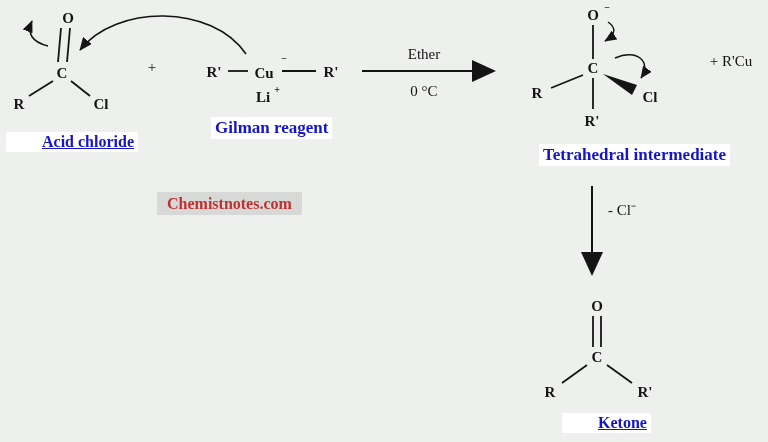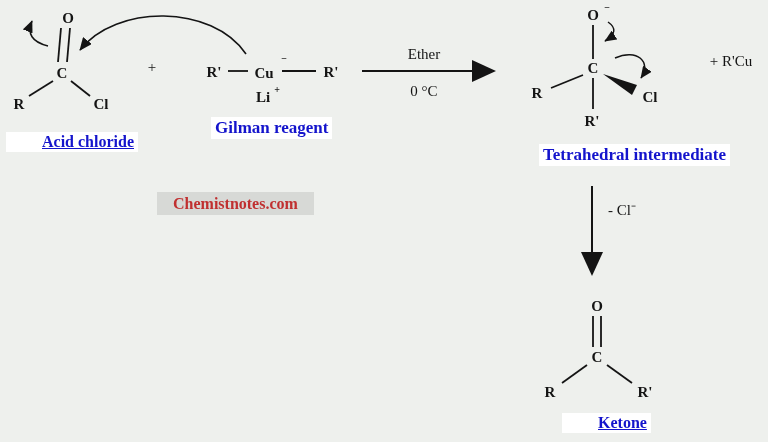"Chemistnotes.com" .watermark { padding: 2px 16px -> 2px 10px }
